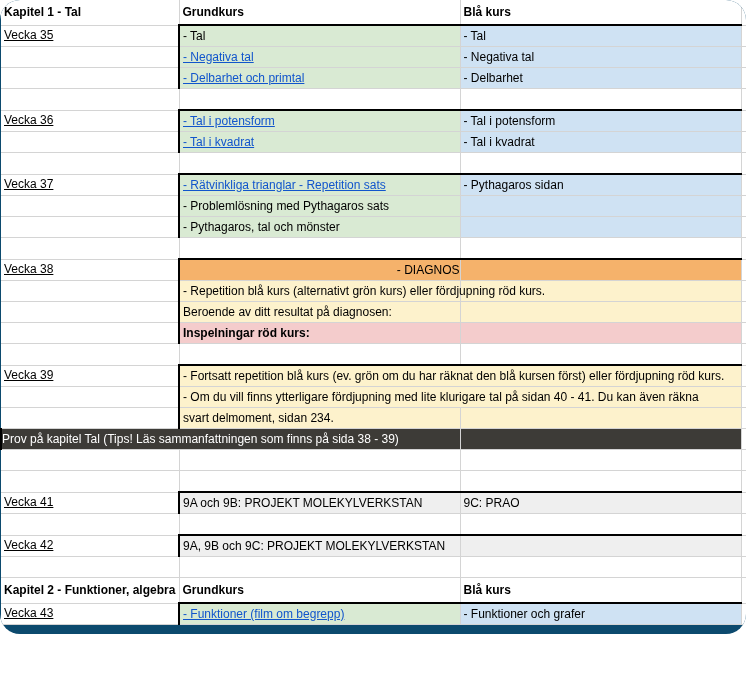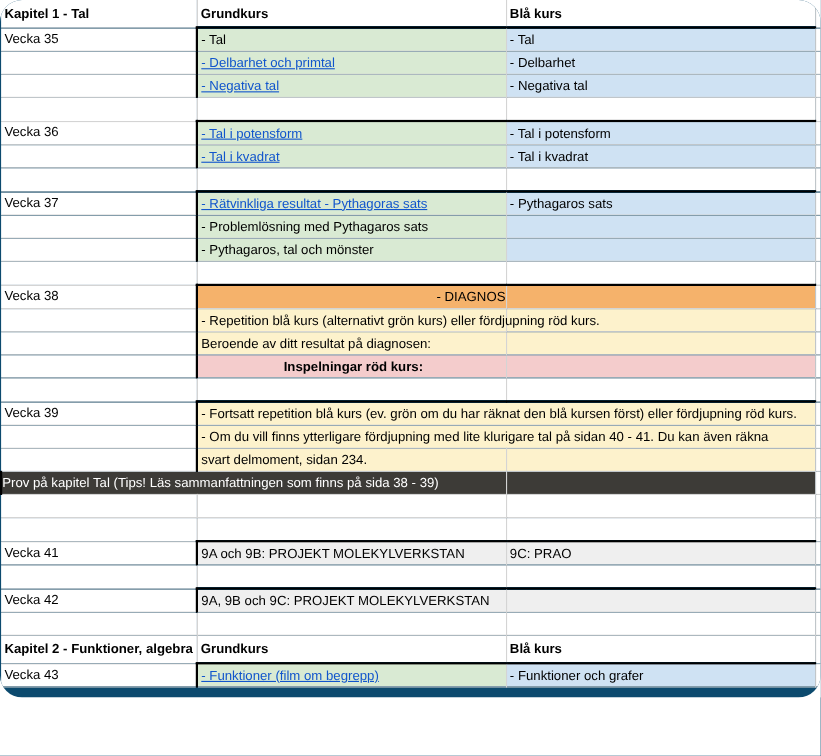"Vecka 35" .wk { text-decoration: none -> underline }
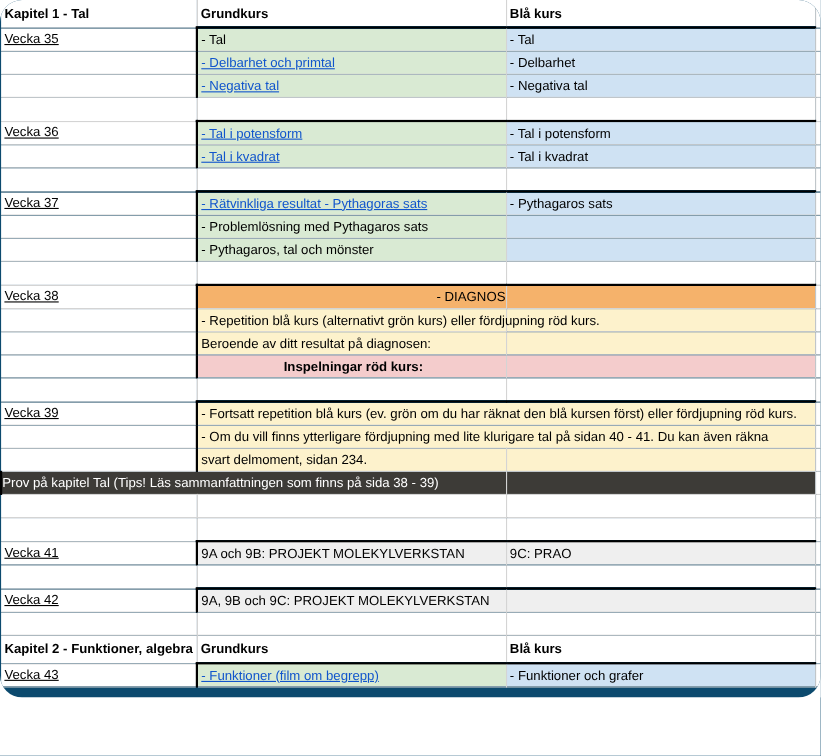"- Delbarhet och primtal" tr { order: before "- Negativa tal" -> after "- Negativa tal" }
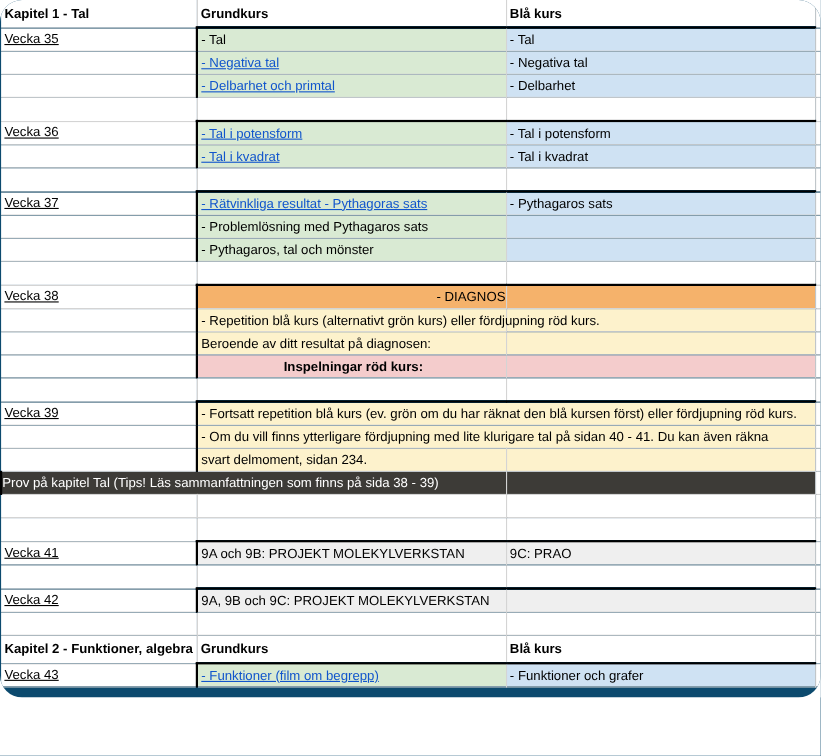"- Rätvinkliga resultat - Pythagoras" span.lnk { text: resultat - Pythagoras -> trianglar - Repetition }
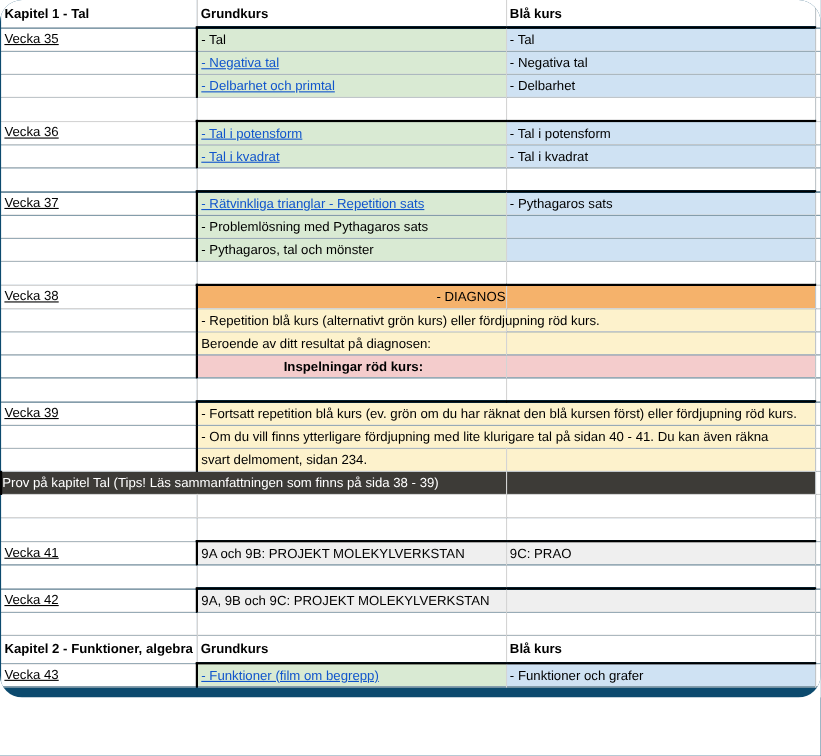"- Pythagaros sats" td.fill-blue { text: sats -> sidan }
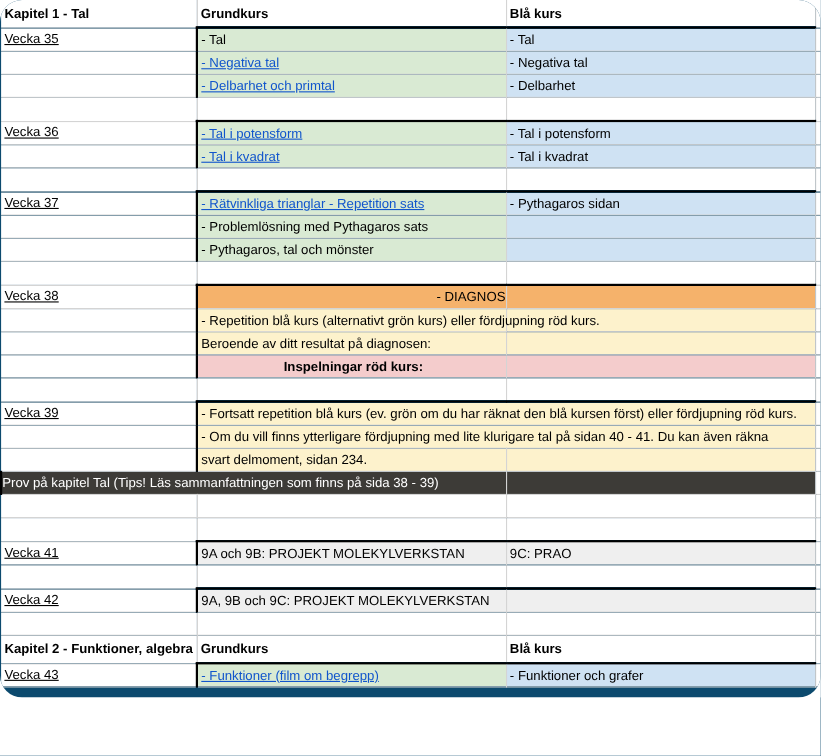"Inspelningar röd kurs:" .fill-pink { text-align: center -> none }
